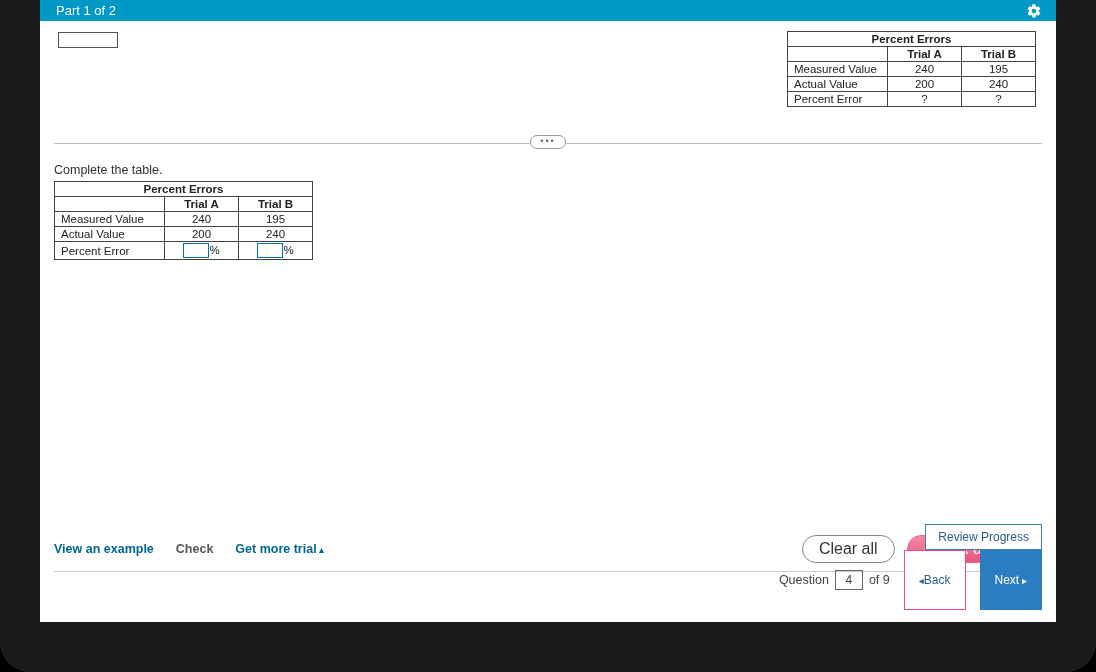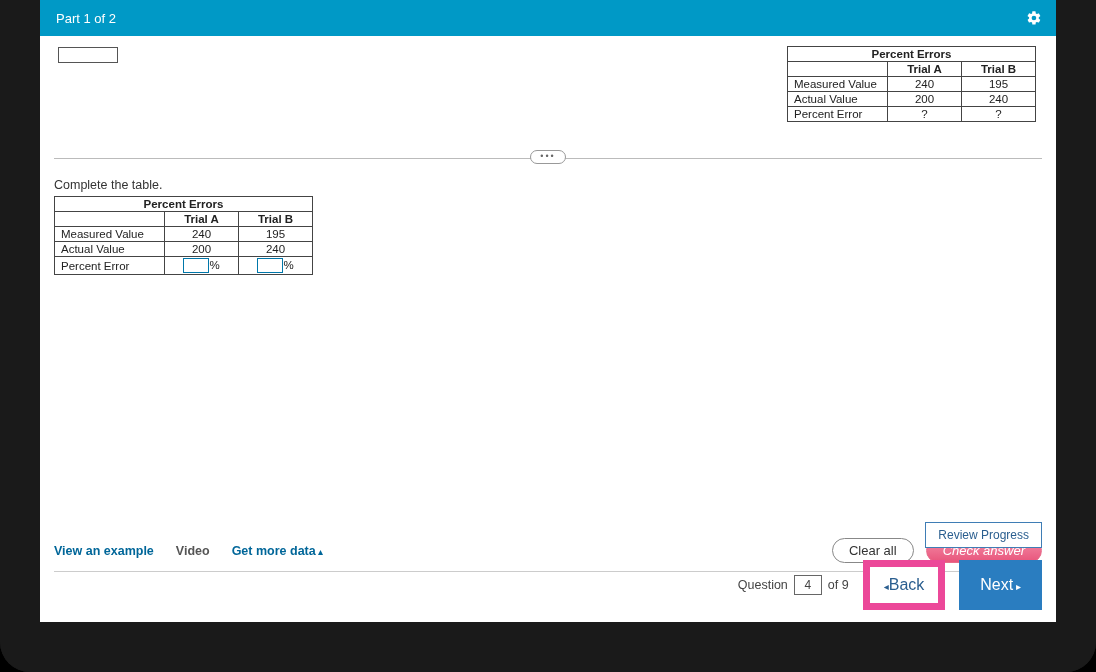"Part 1 of 2" .header-bar { height: 36px -> 21px }
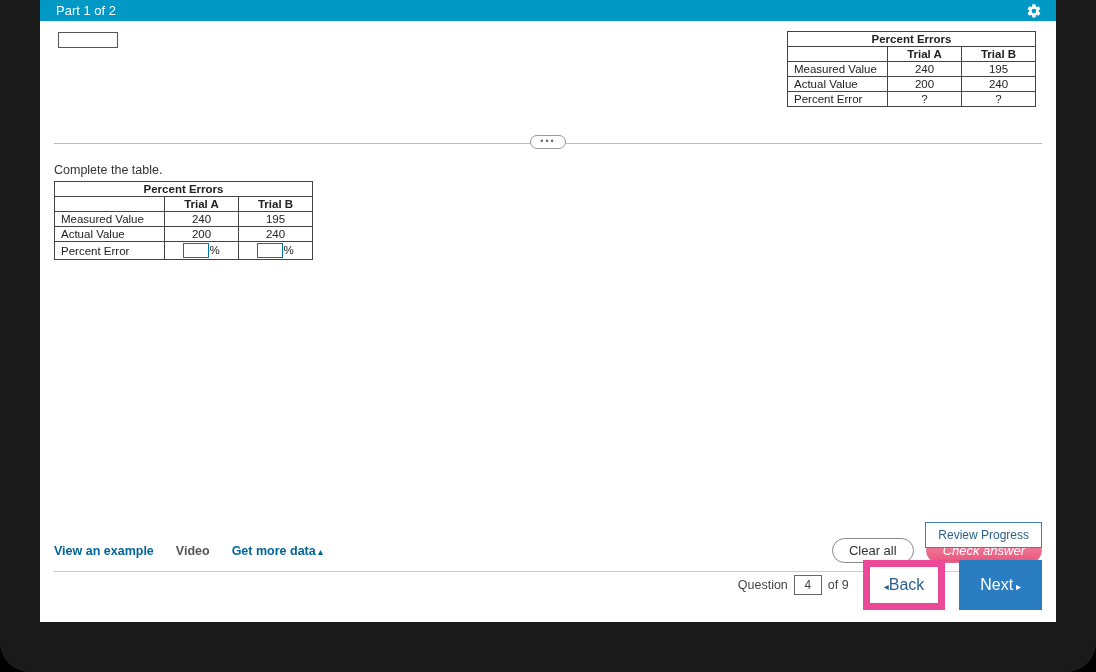"Video" span.link-gray { text: Video -> Check }
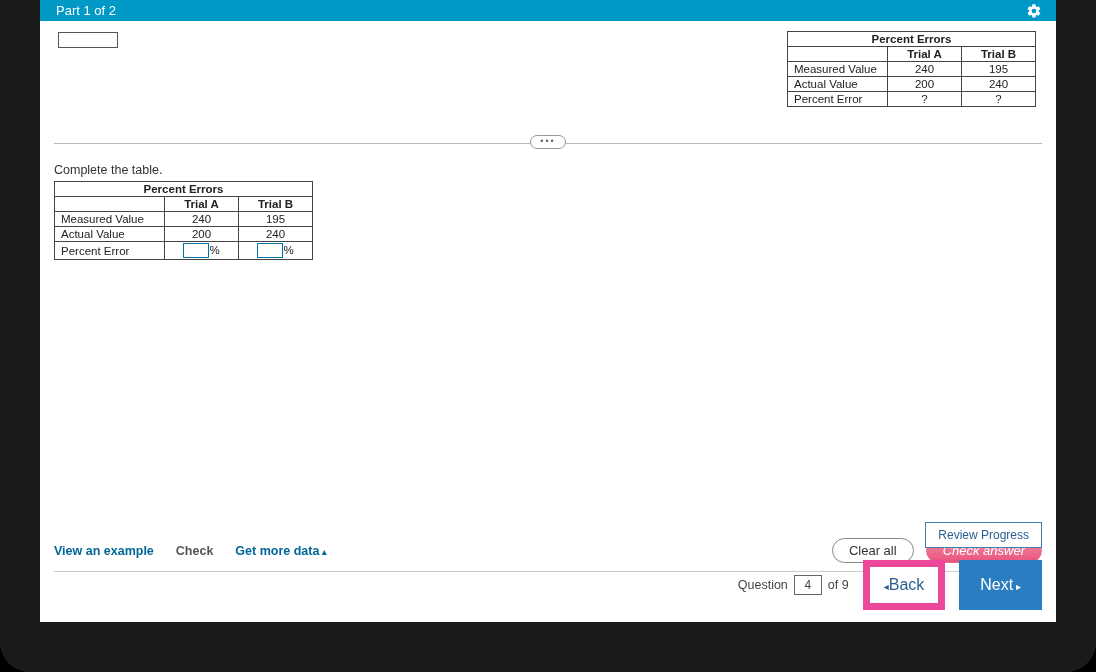"Get more data" span.link-blue { text: data -> trial }
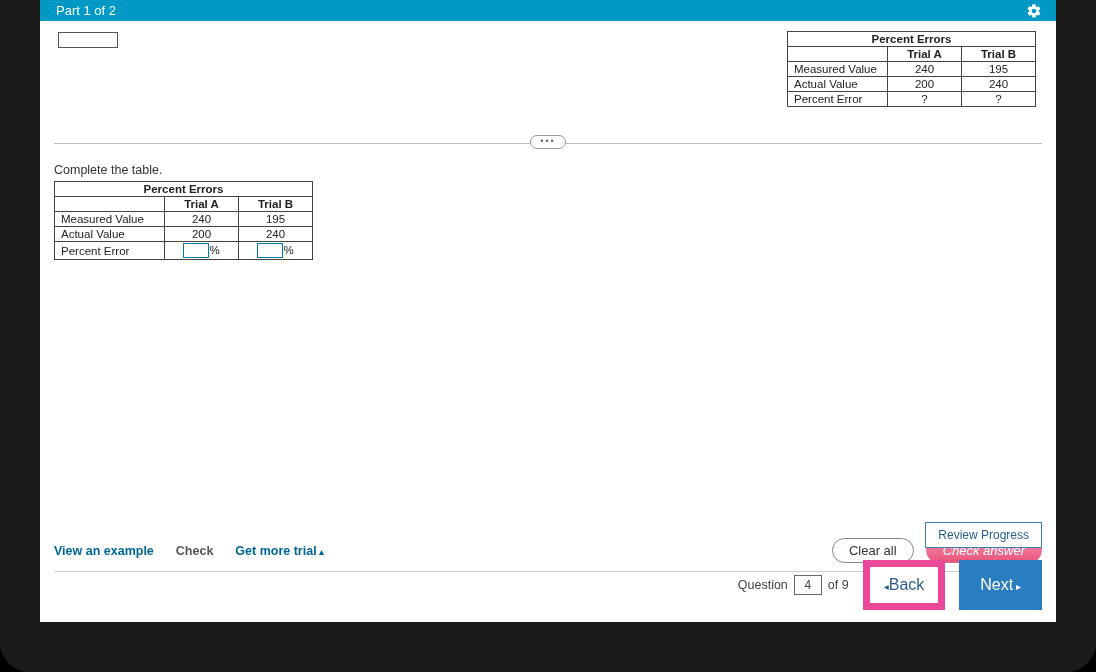"Clear all" .pill-btn { font-size: 13px -> 16px }
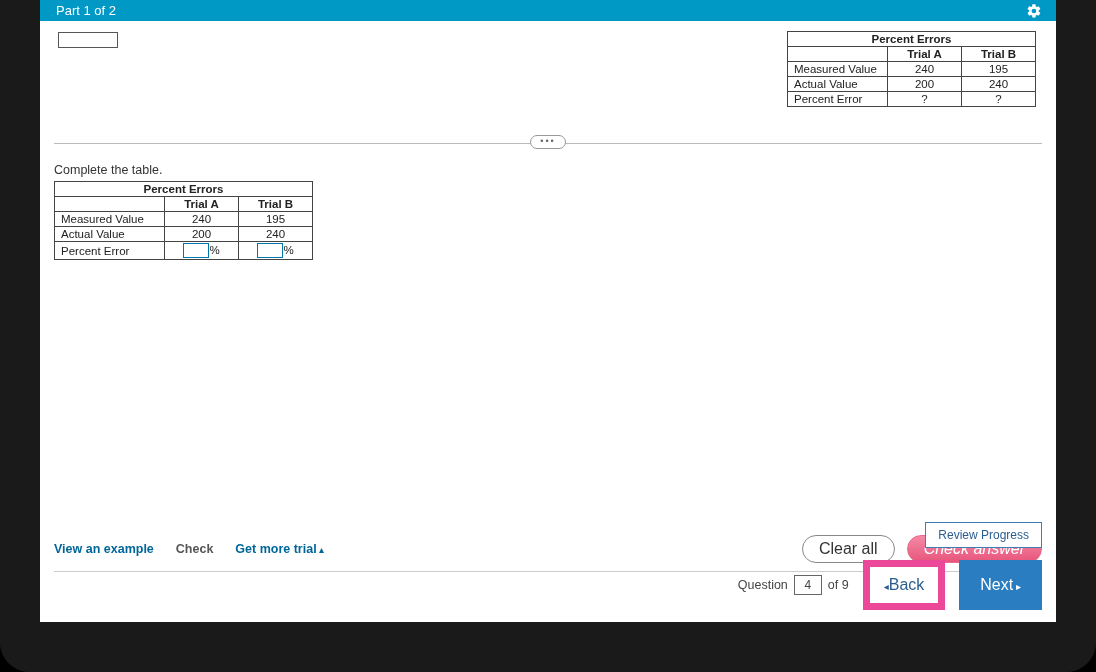"Question" .nav-right { margin-top: 12px -> none }
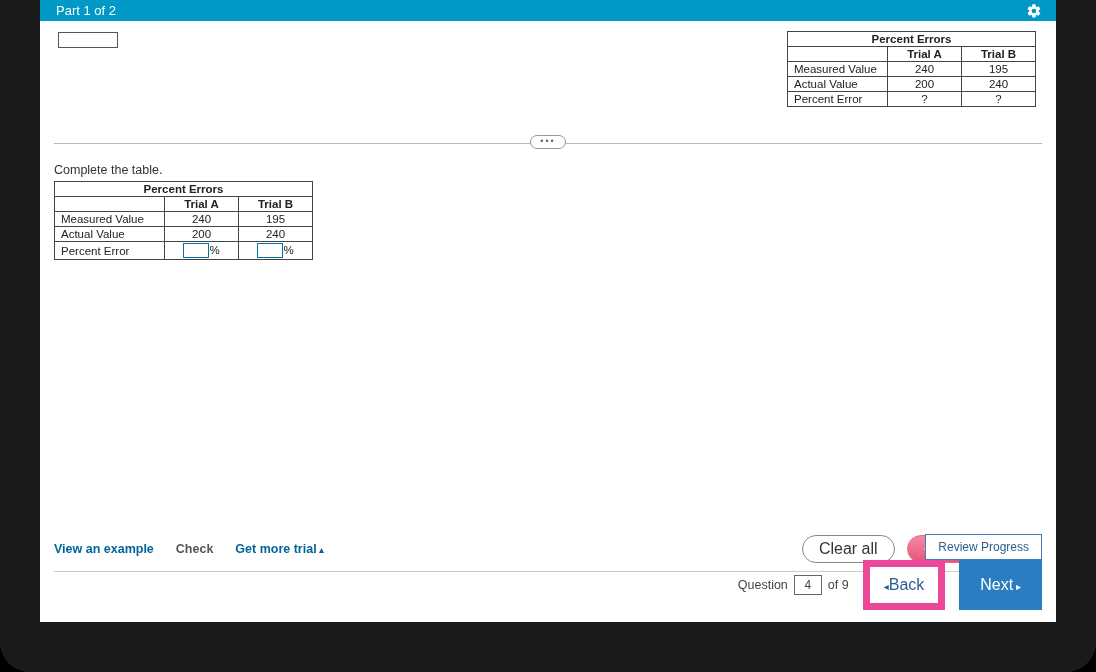"Back" .nav-btn { border: 7px solid #ec4899 -> 1px solid #ec4899; font-size: 16px -> 12px; padding: 9px 14px -> 22px 14px }
